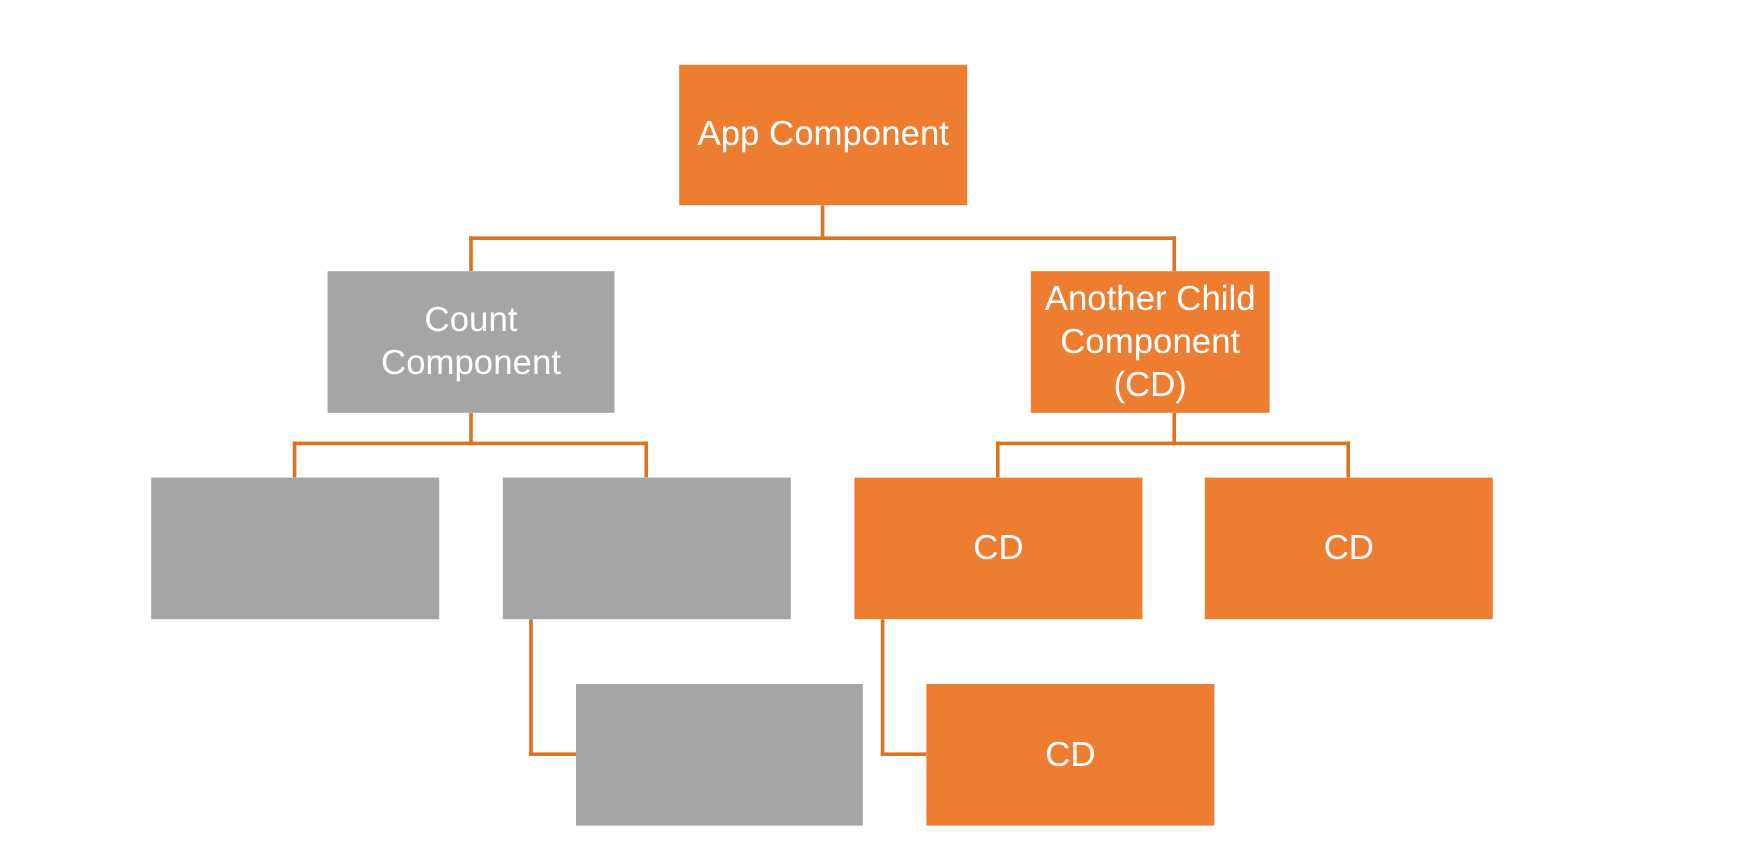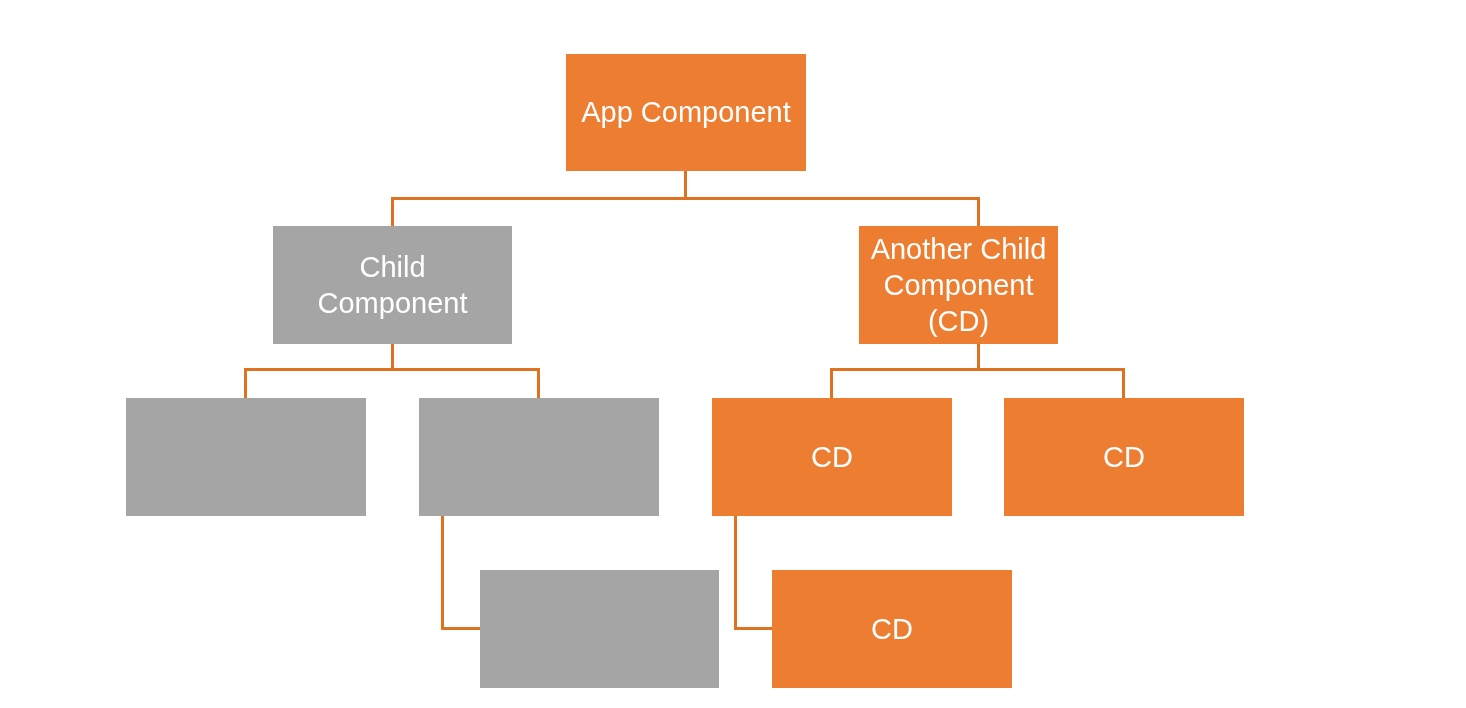"Child Component" span { text: Child -> Count }
